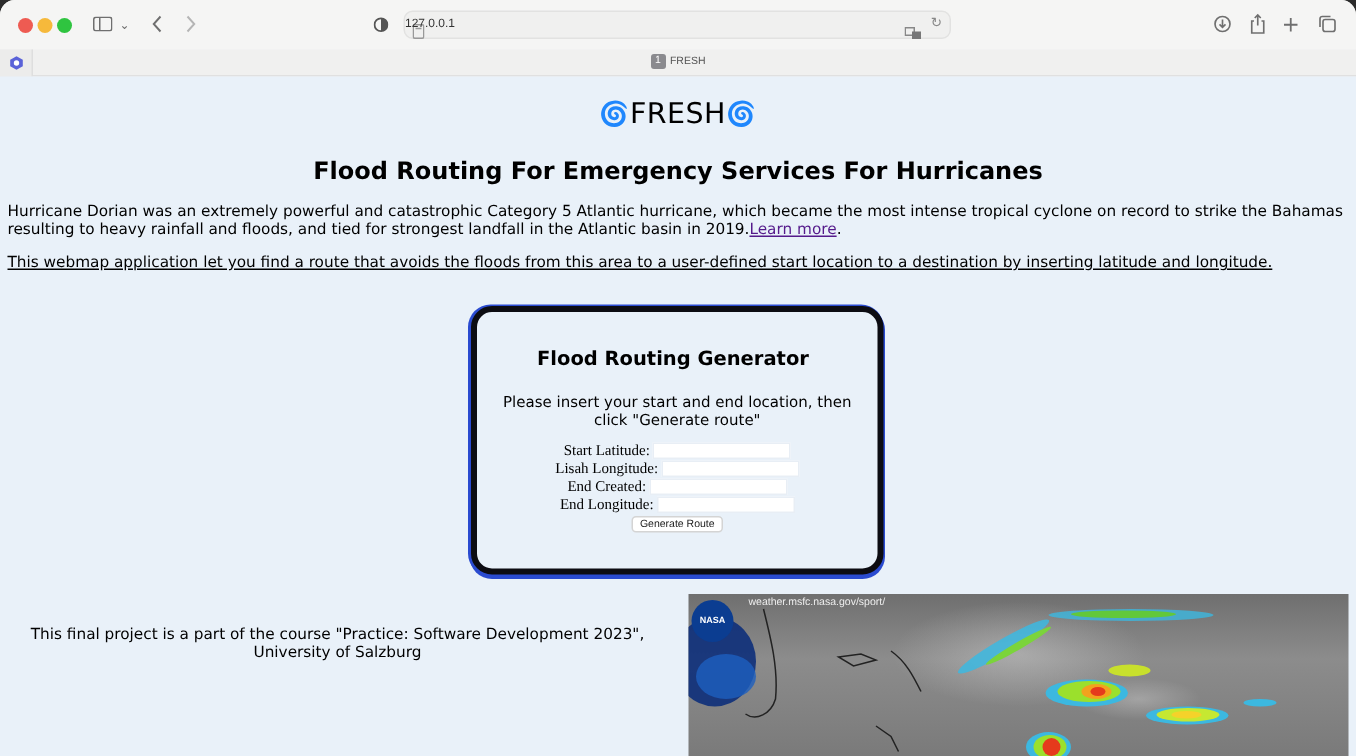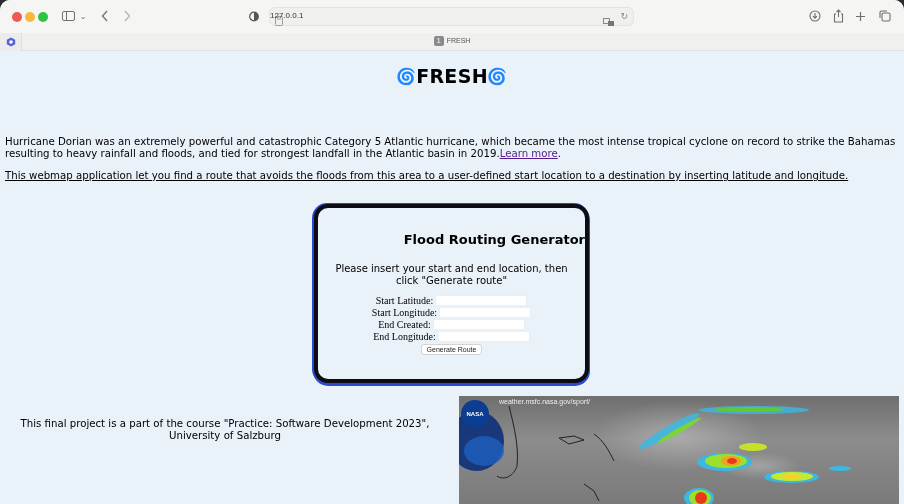"🌀FRESH🌀" .logo { font-weight: bold -> normal }
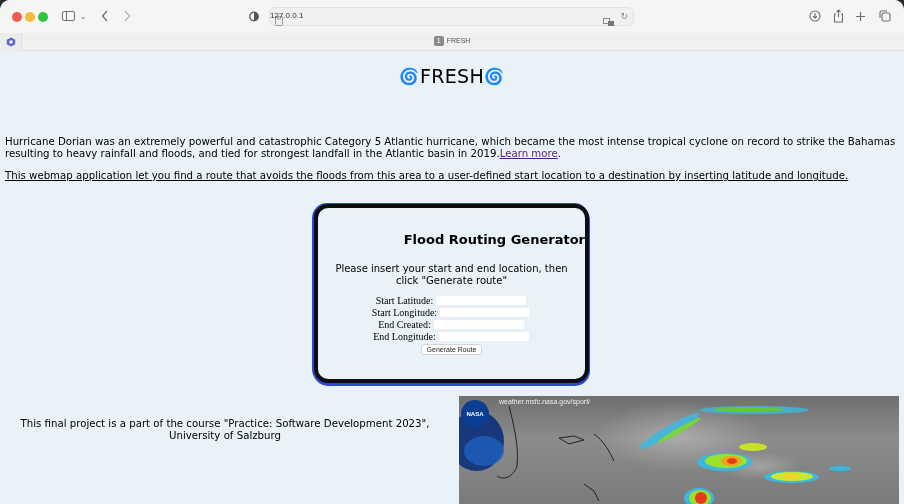"Flood Routing For Emergency Services" div.main-title { html: none -> <div>Flood Routing For Emergency Services For Hurricanes</div> }
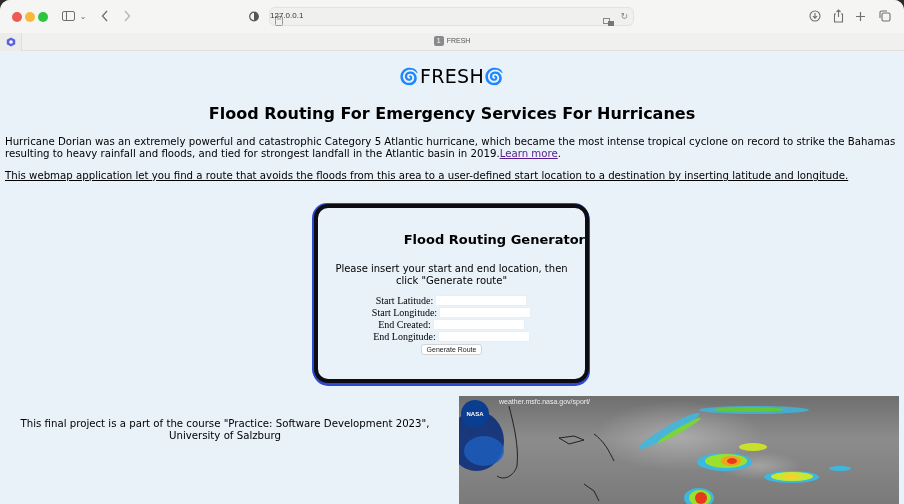"Flood Routing Generator" .gen-title { padding-left: none -> 40px; text-align: right -> left }
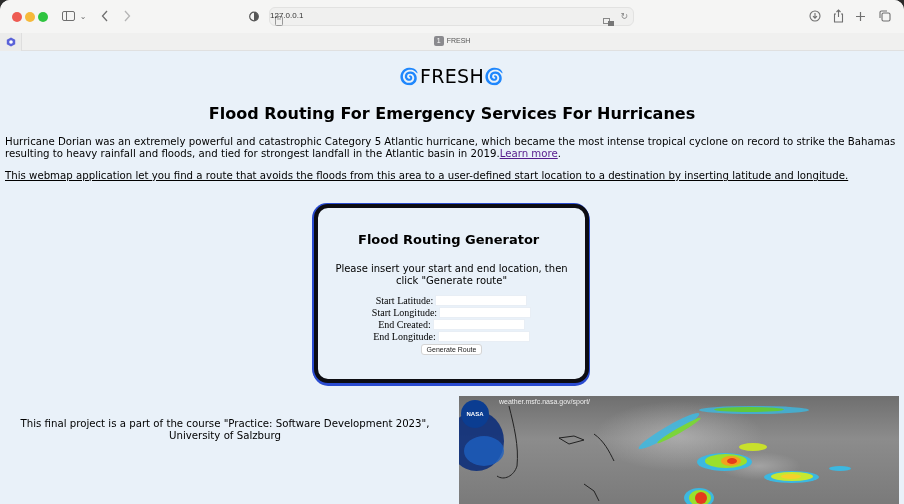"Start Longitude:" label { text: Start -> Lisah }
